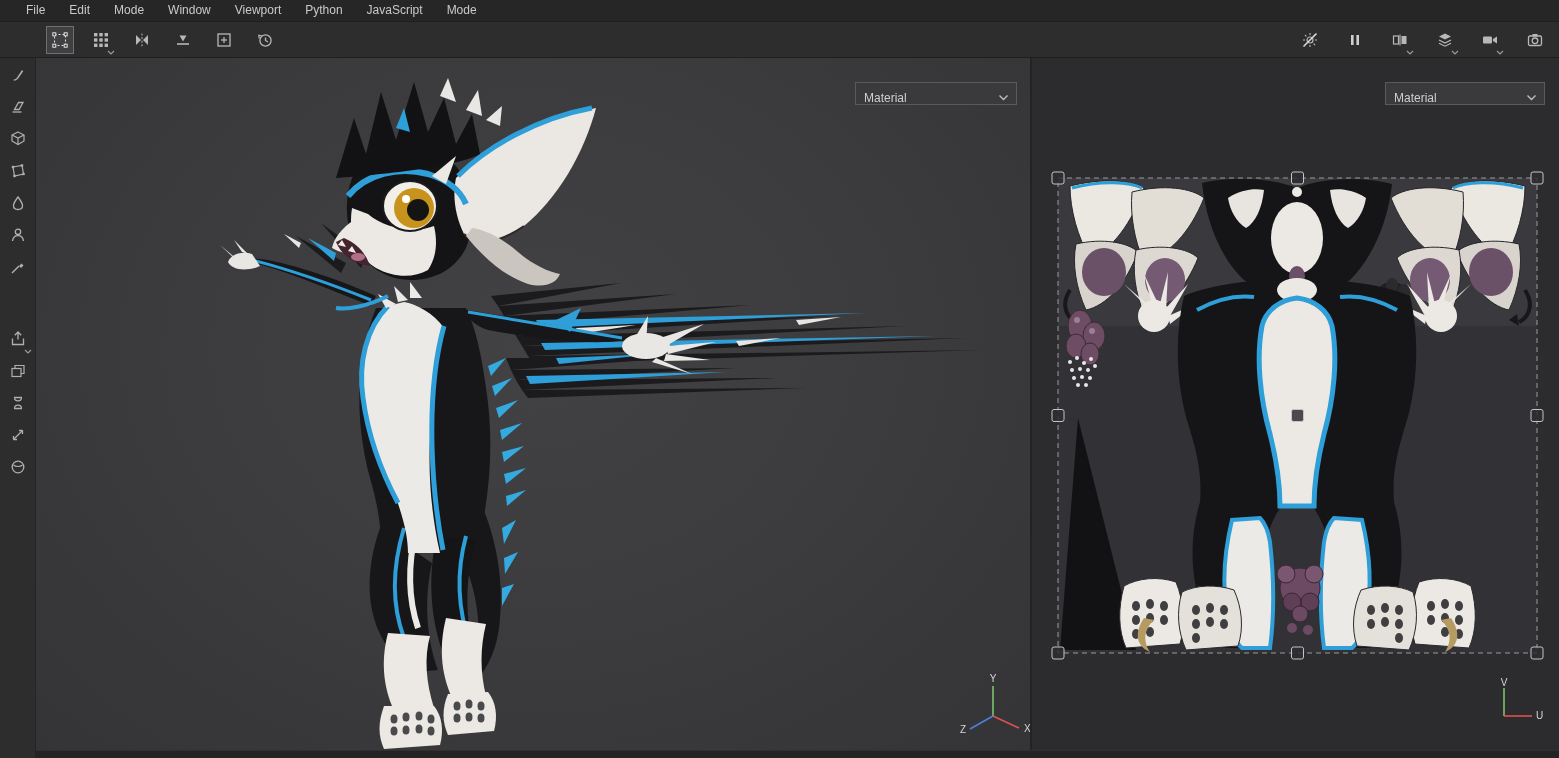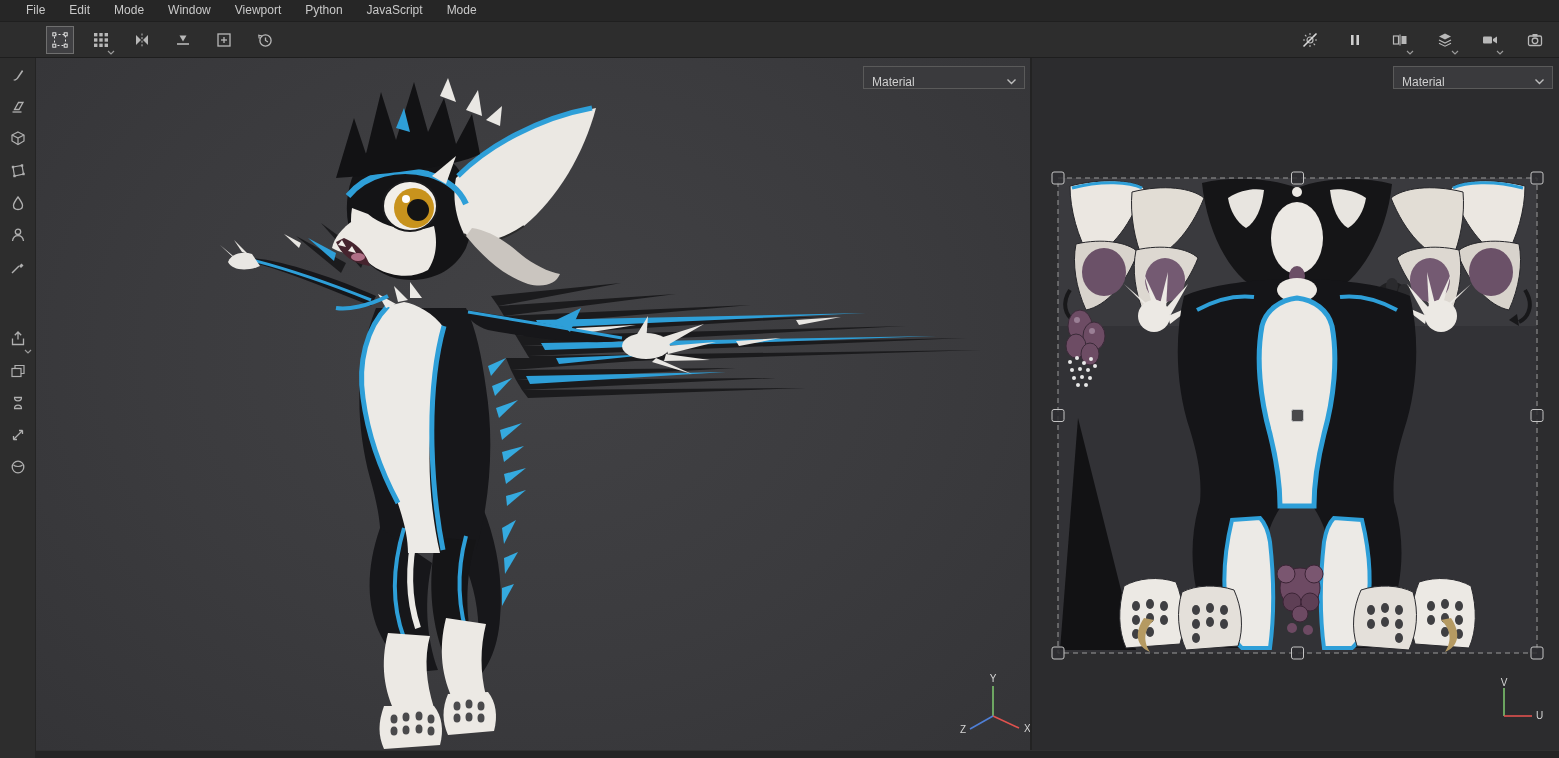"Material" .material-dd { margin-left: 8px -> none; top: 8px -> 24px }
